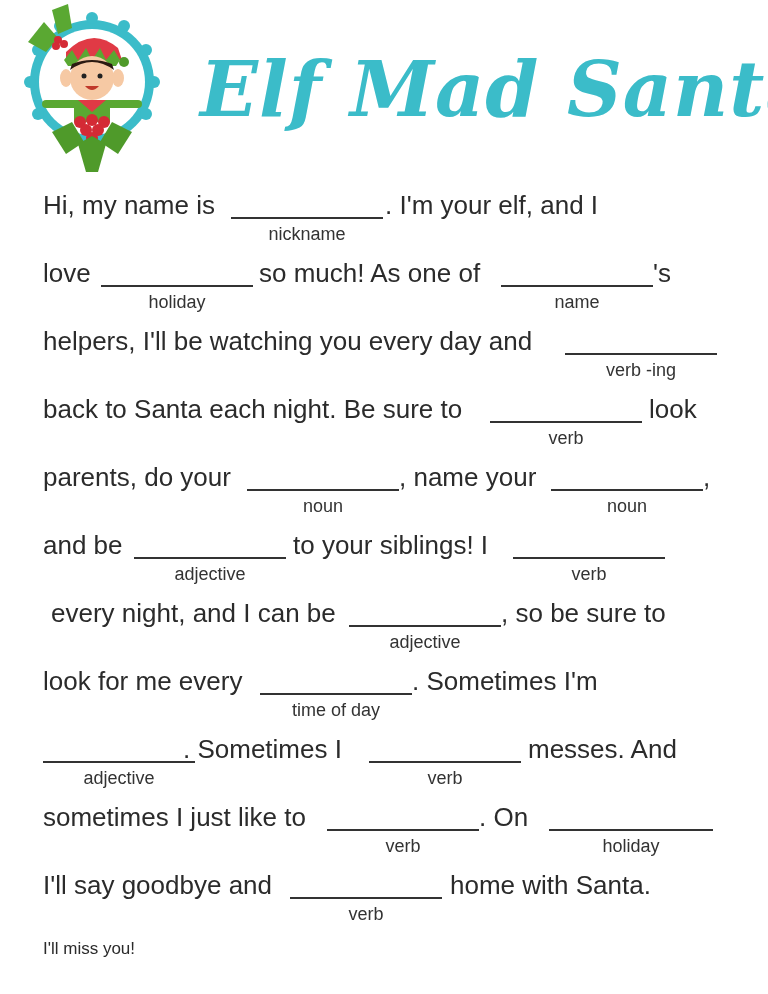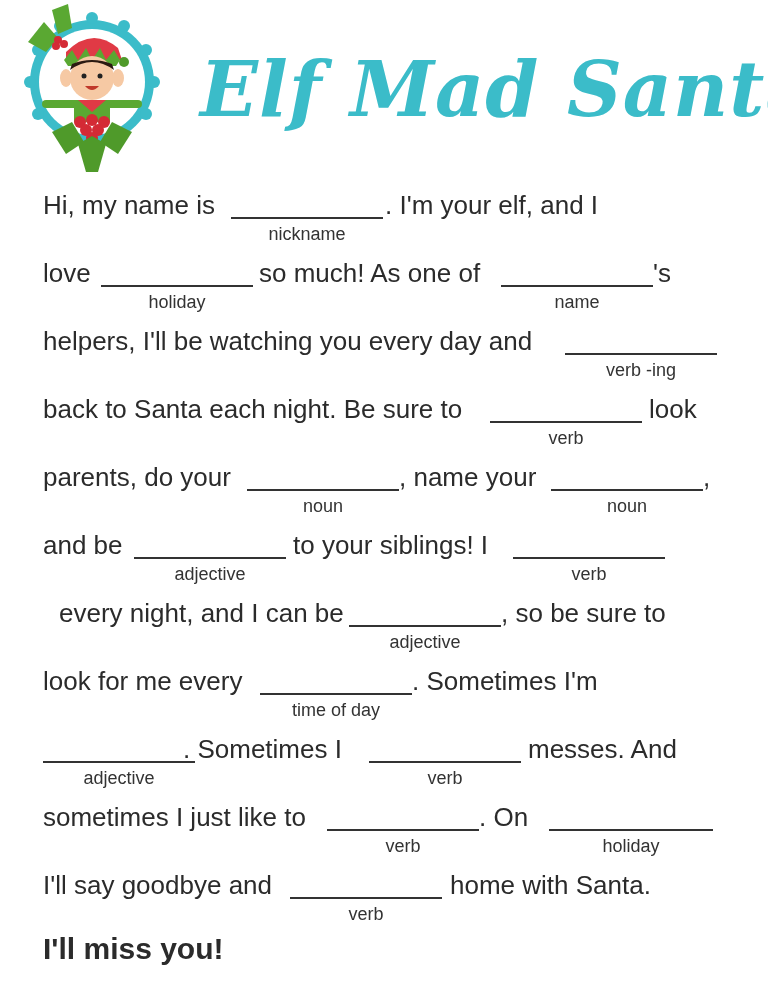"every night, and I can" span.seg { left: 16px -> 8px }
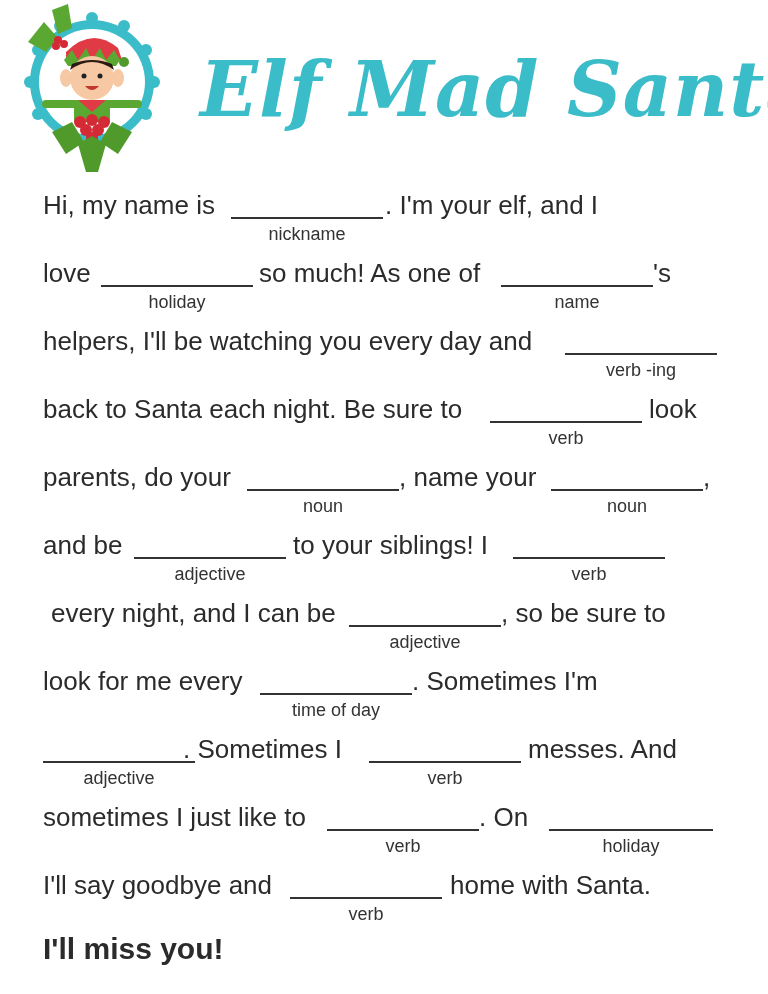"I'll miss you!" .closing { font-size: 30px -> 17px; font-weight: bold -> normal }
